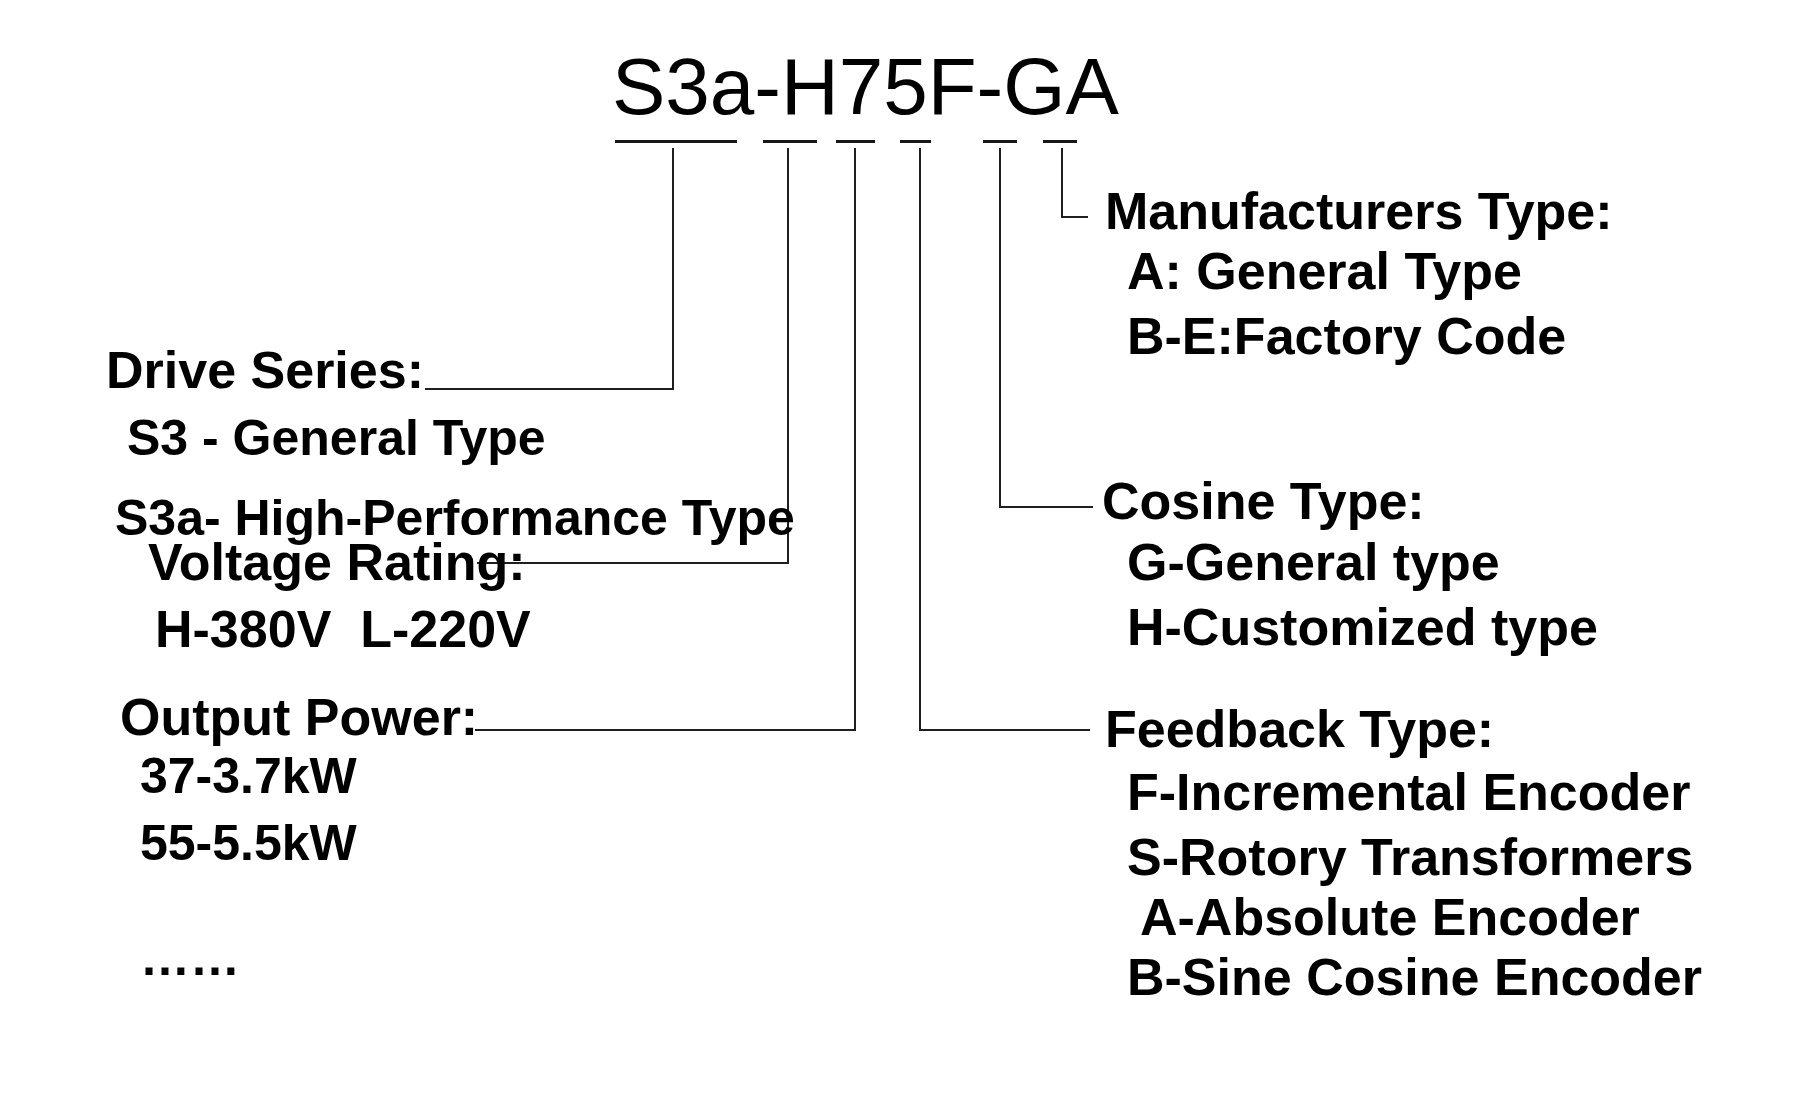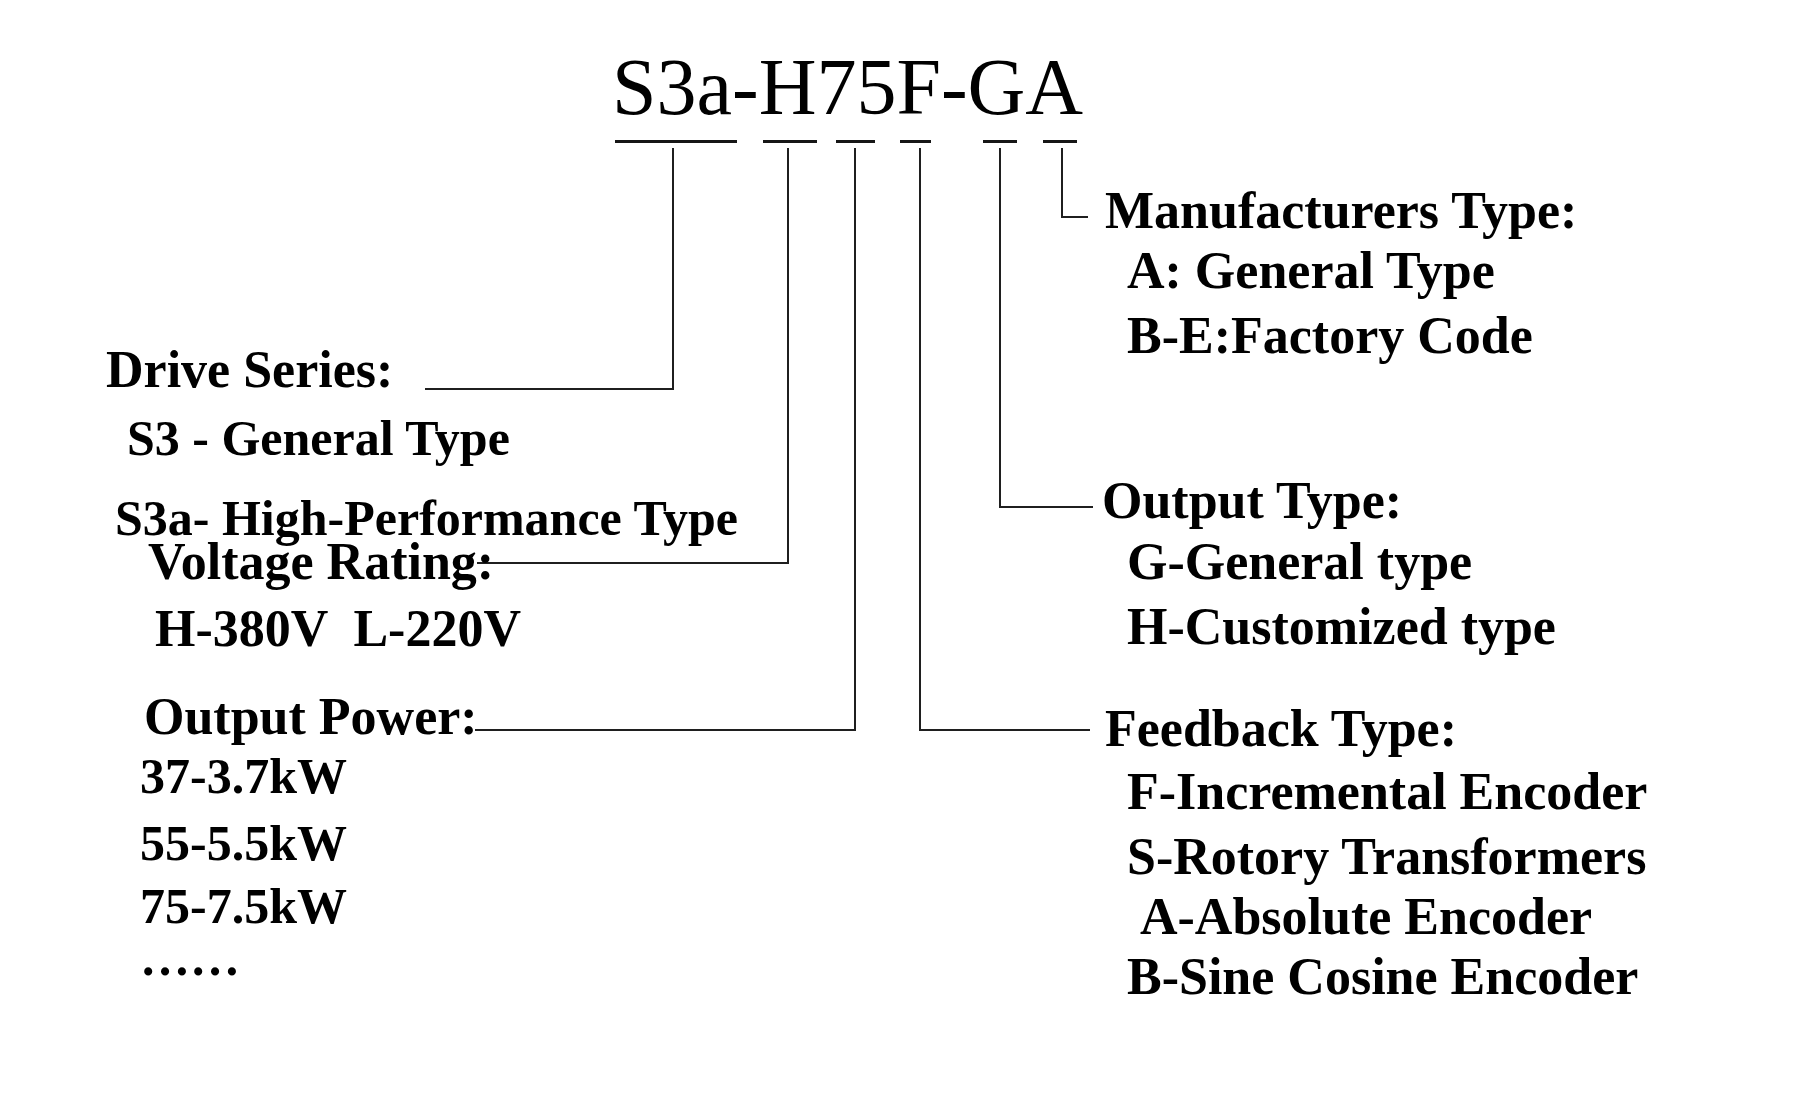"S3a-H75F-GA" .canvas { font-family: Liberation Serif, serif -> Liberation Sans, sans-serif }
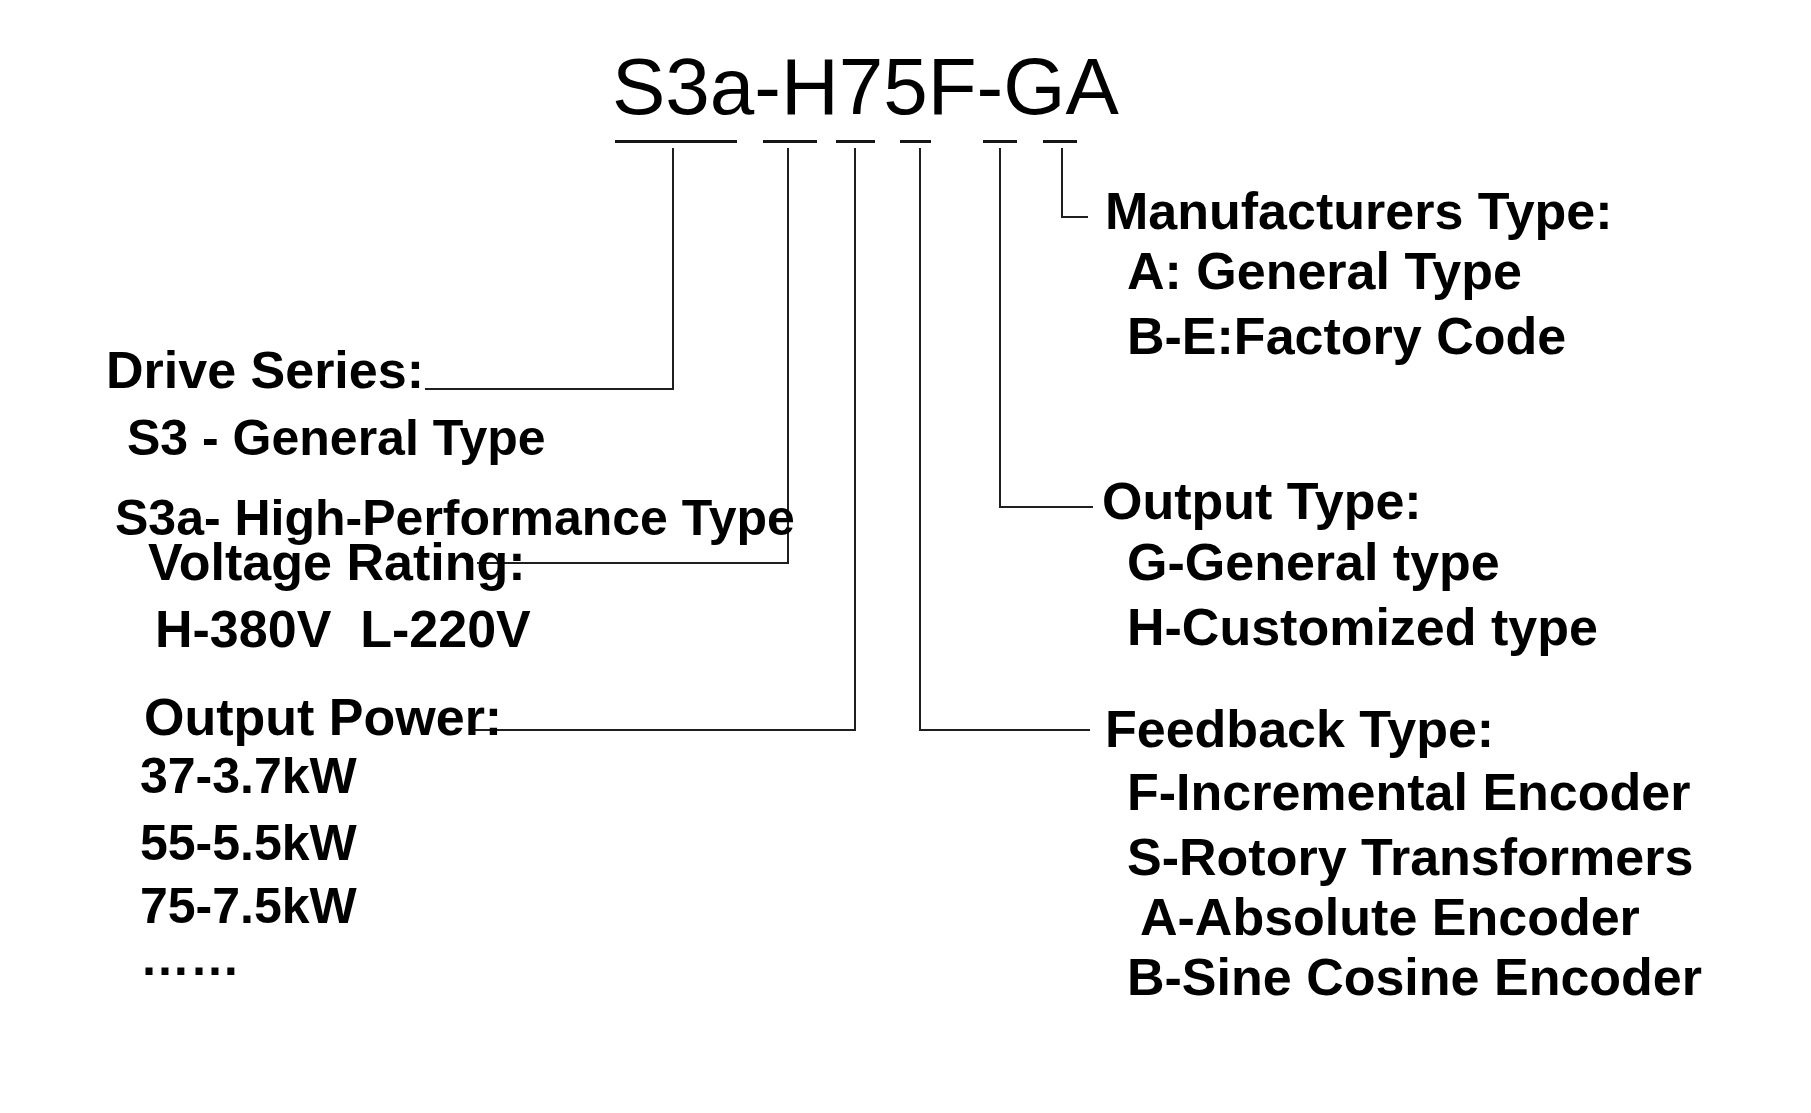"Output Type:" div.txt { text: Output -> Cosine }
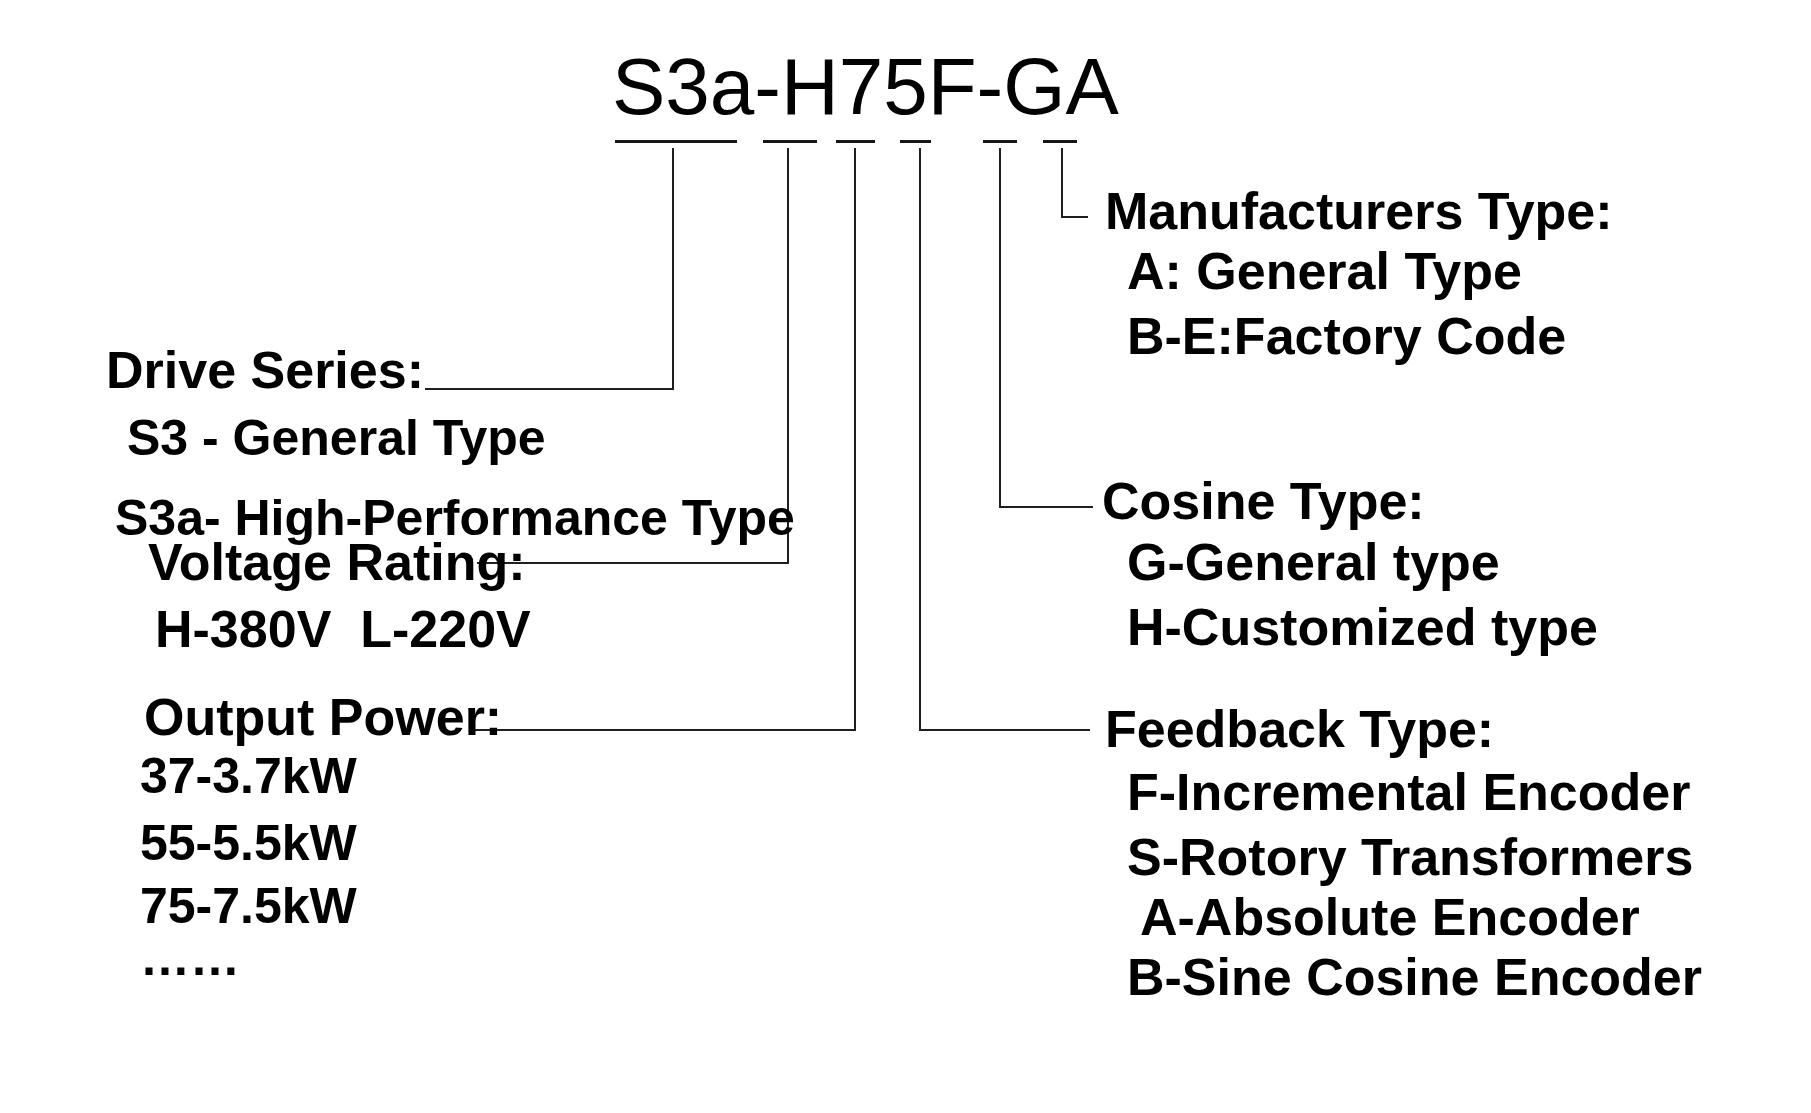"Output Power:" div.txt { margin-left: 24px -> none }
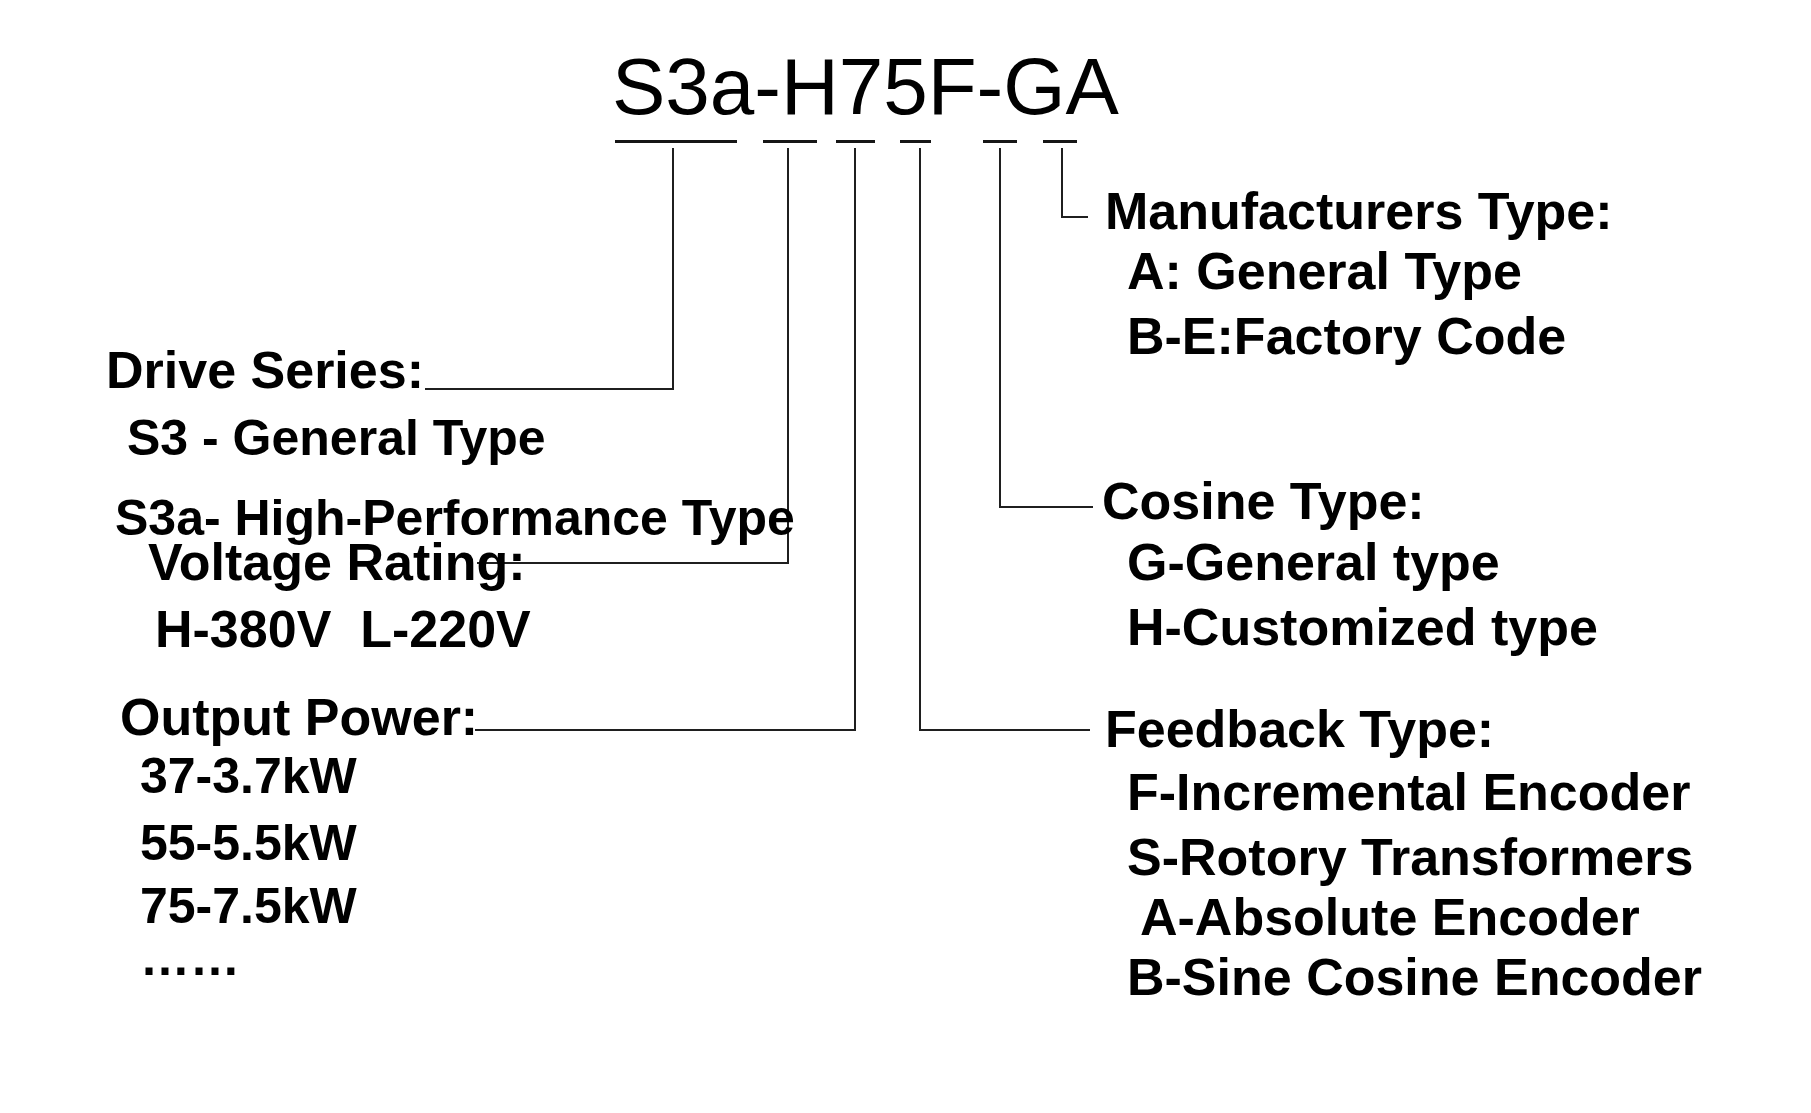"75-7.5kW" div.txt { html: <div>75-7.5kW</div> -> none }
